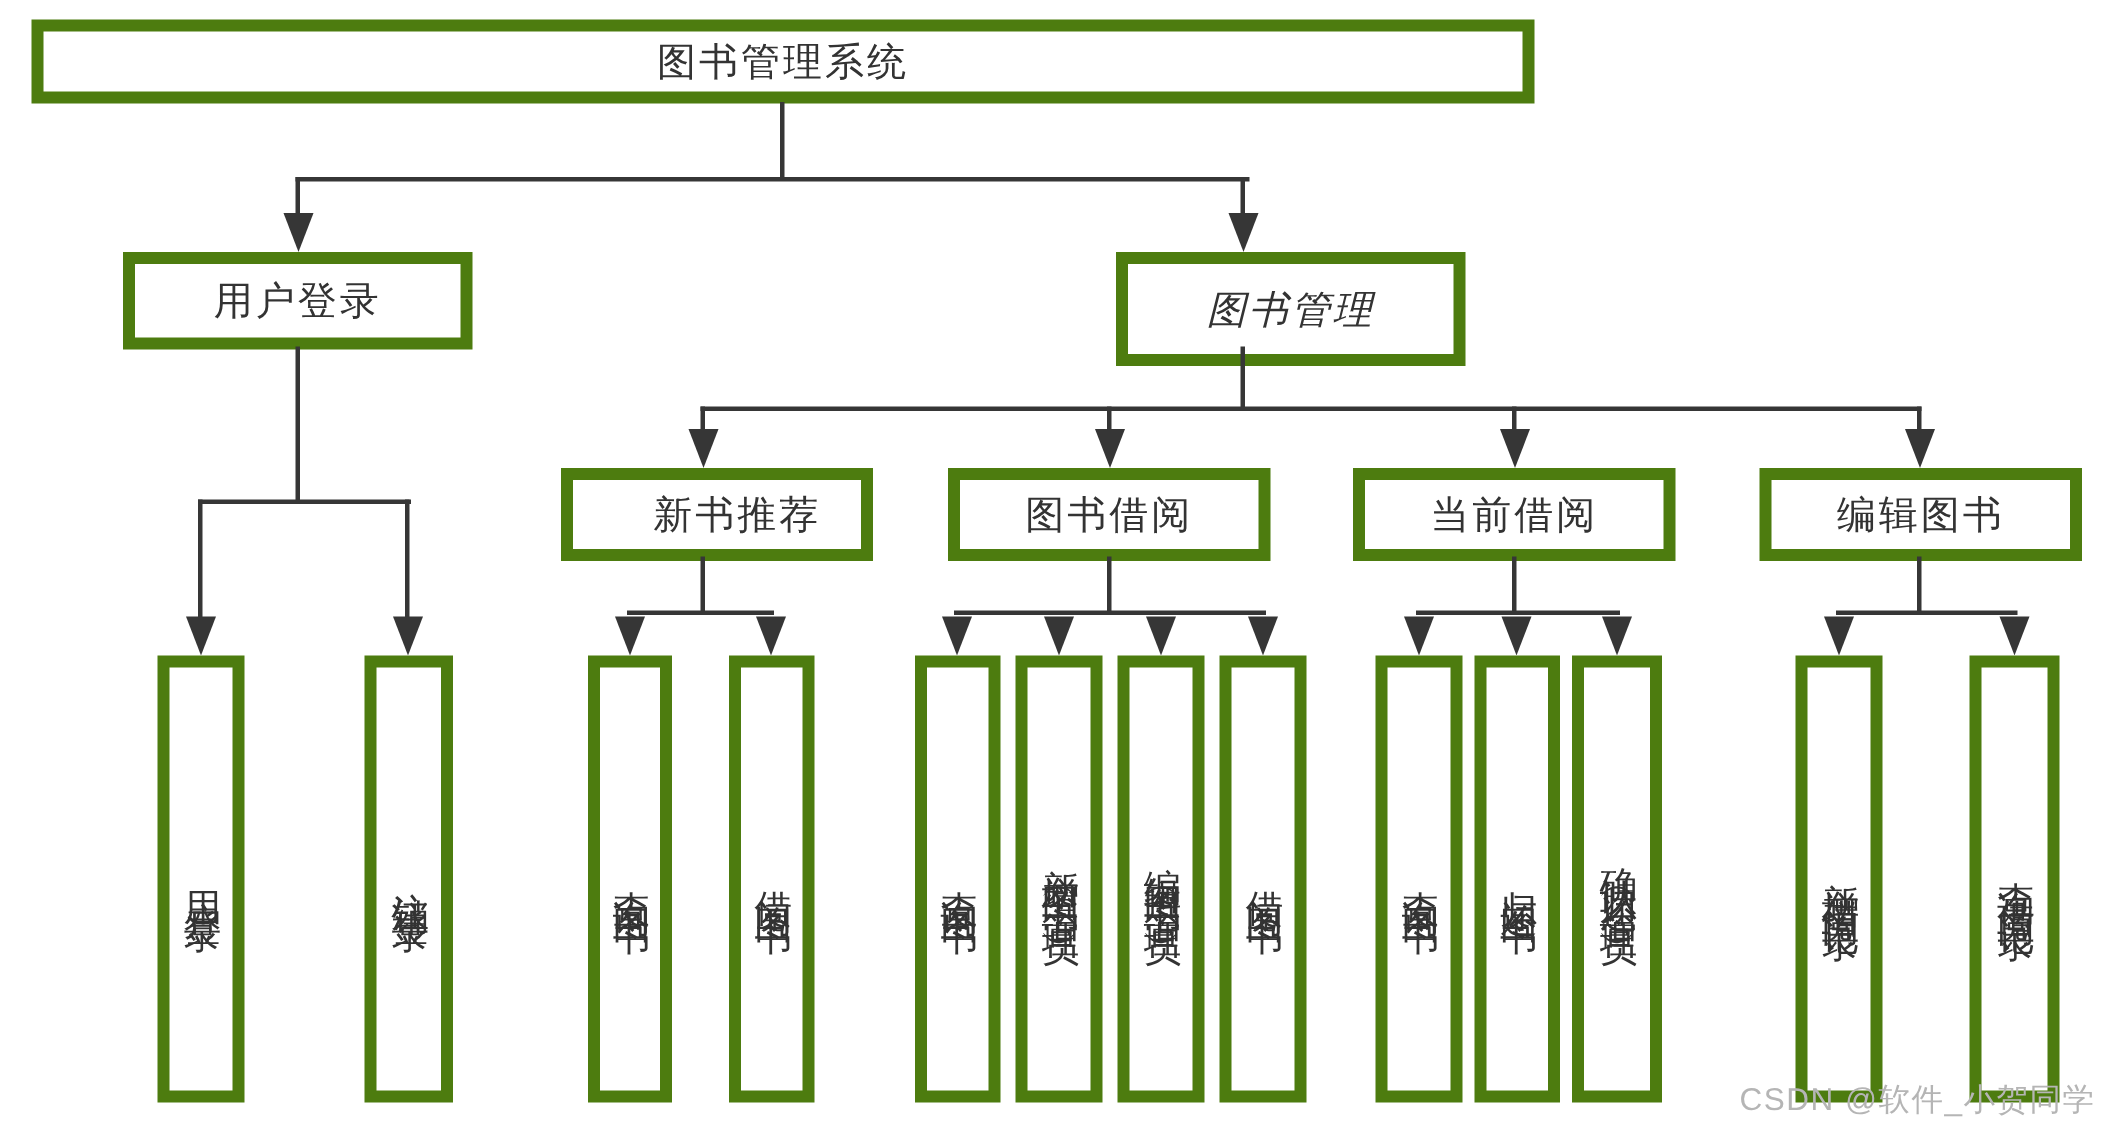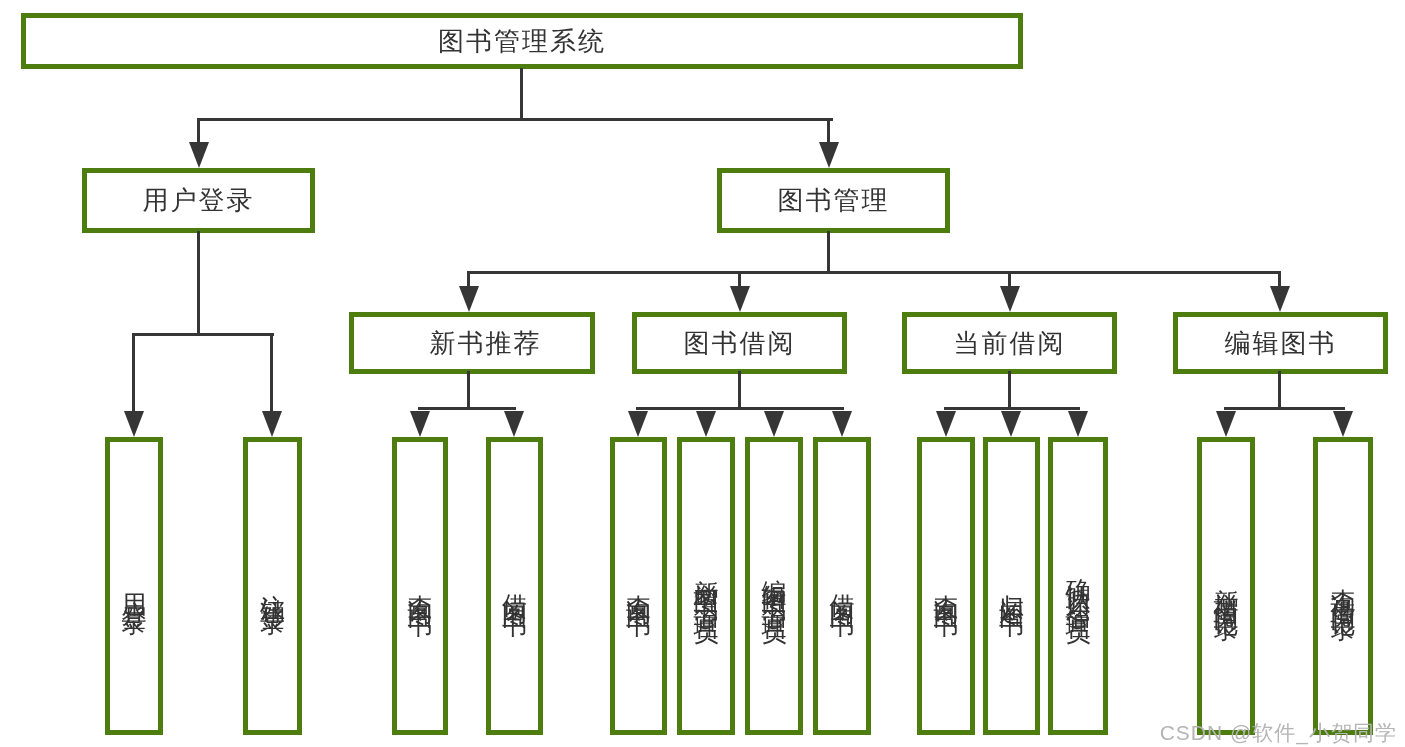"图书管理系统" .box { border: 5px solid #4d7c0f -> 8px solid #4d7c0f }
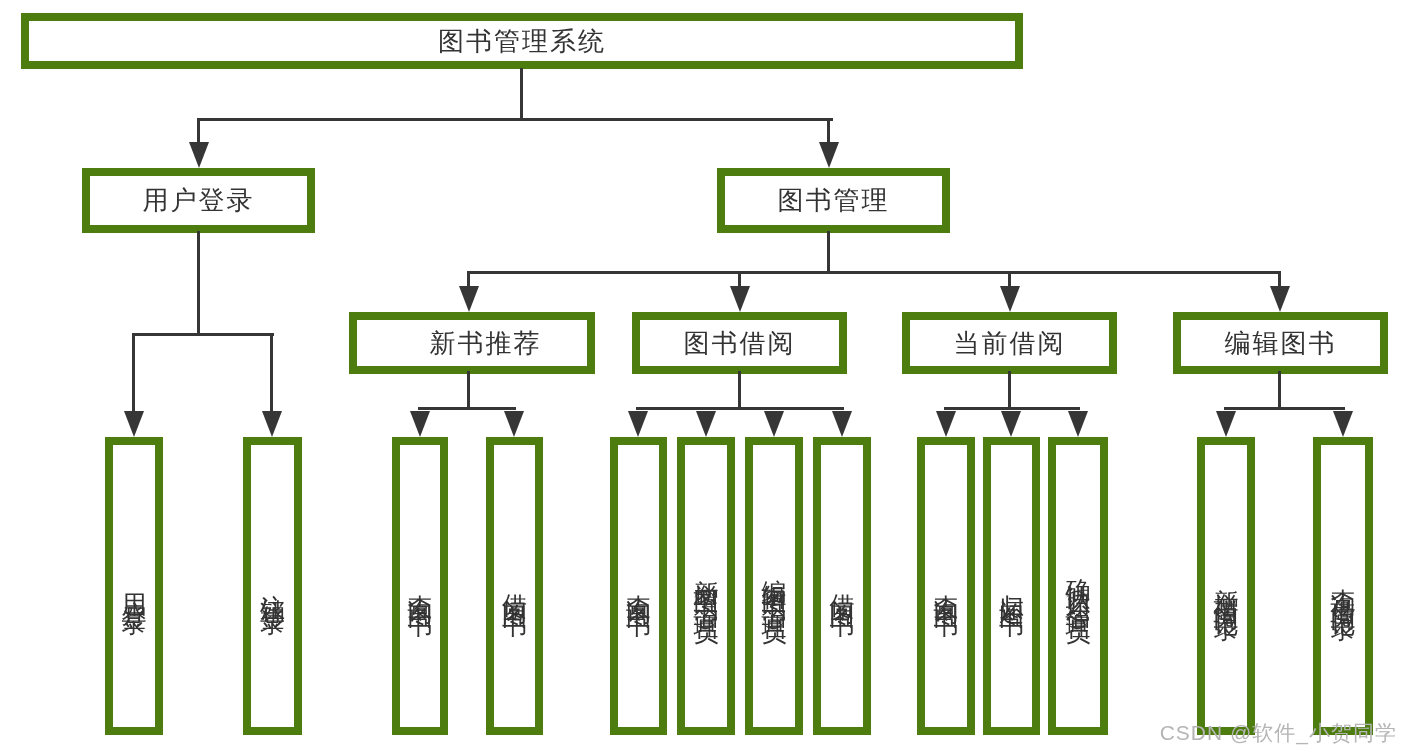"图书管理" div.box { font-style: none -> italic; height: 65px -> 76px; left: 717px -> 744px }
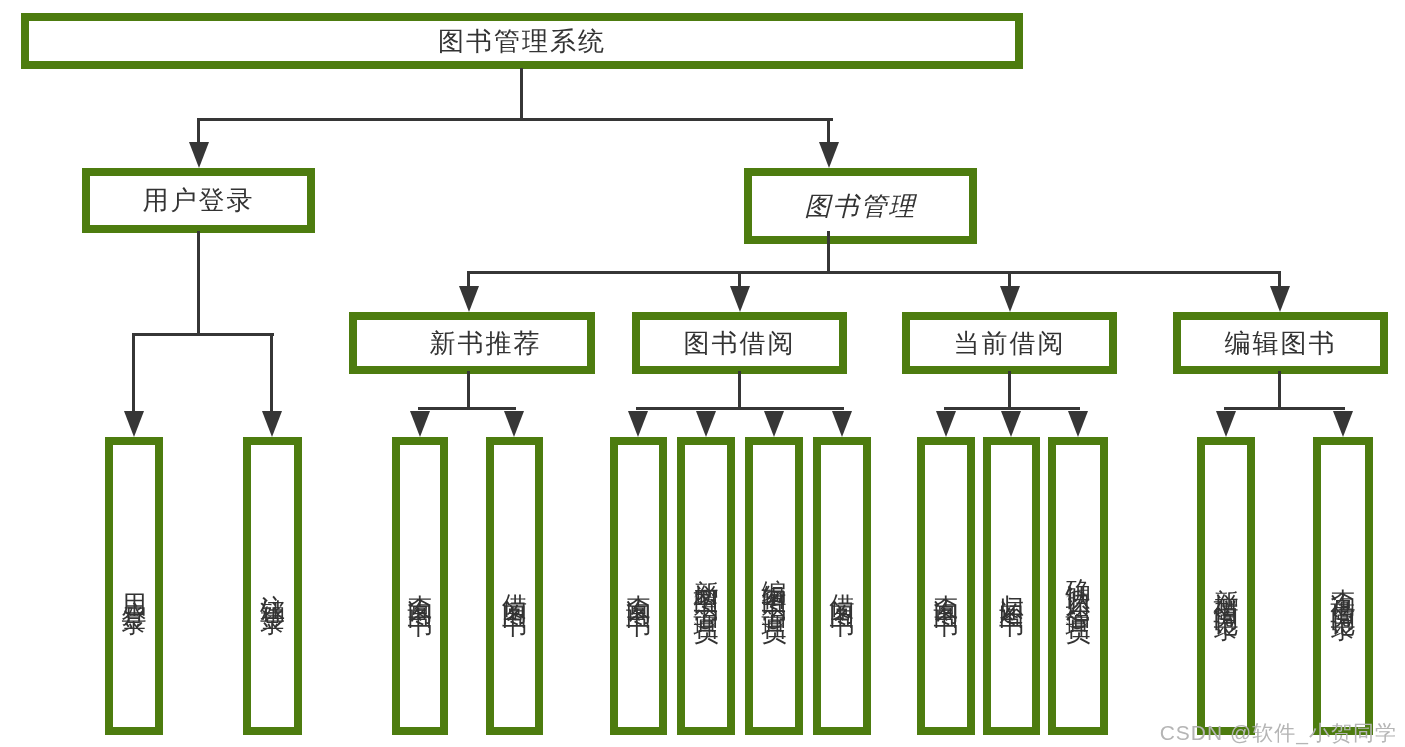"新书推荐" div.box { left: 349px -> 374px; width: 246px -> 208px }
